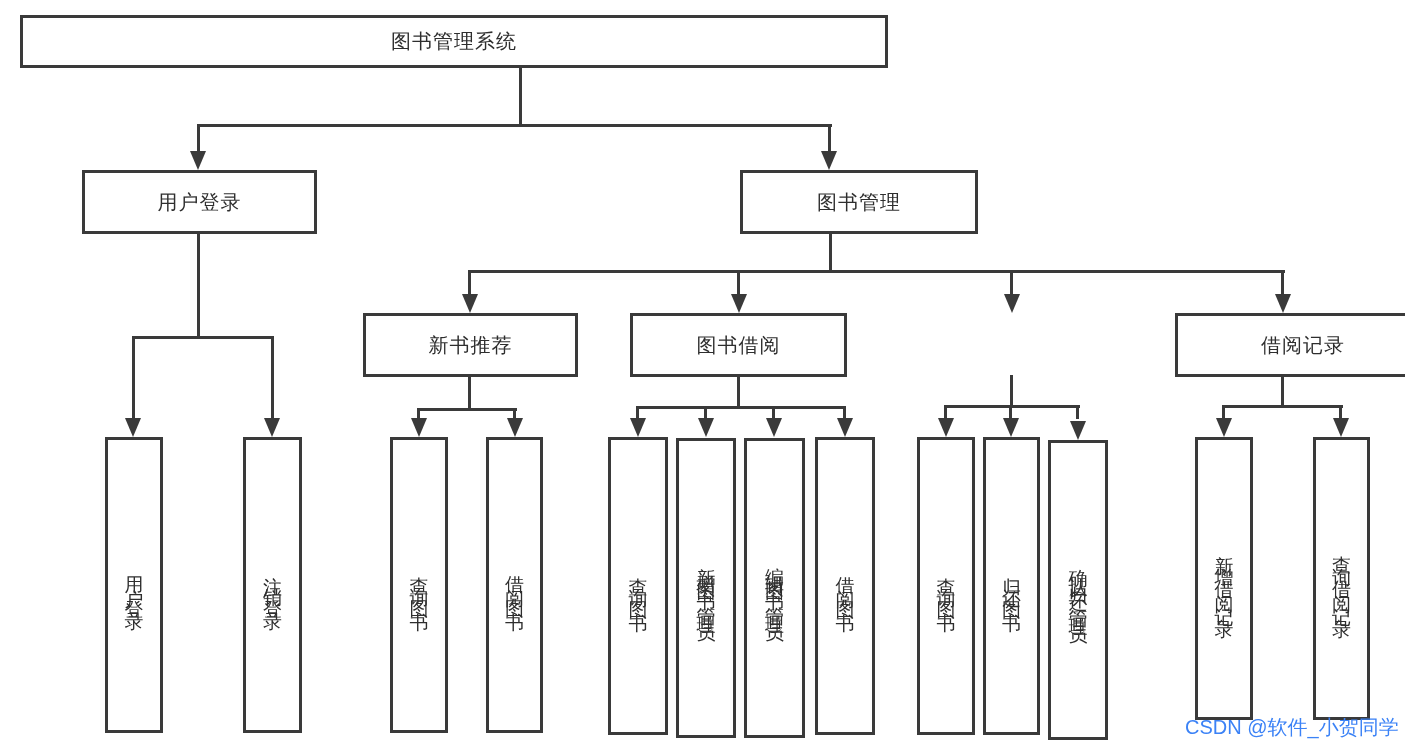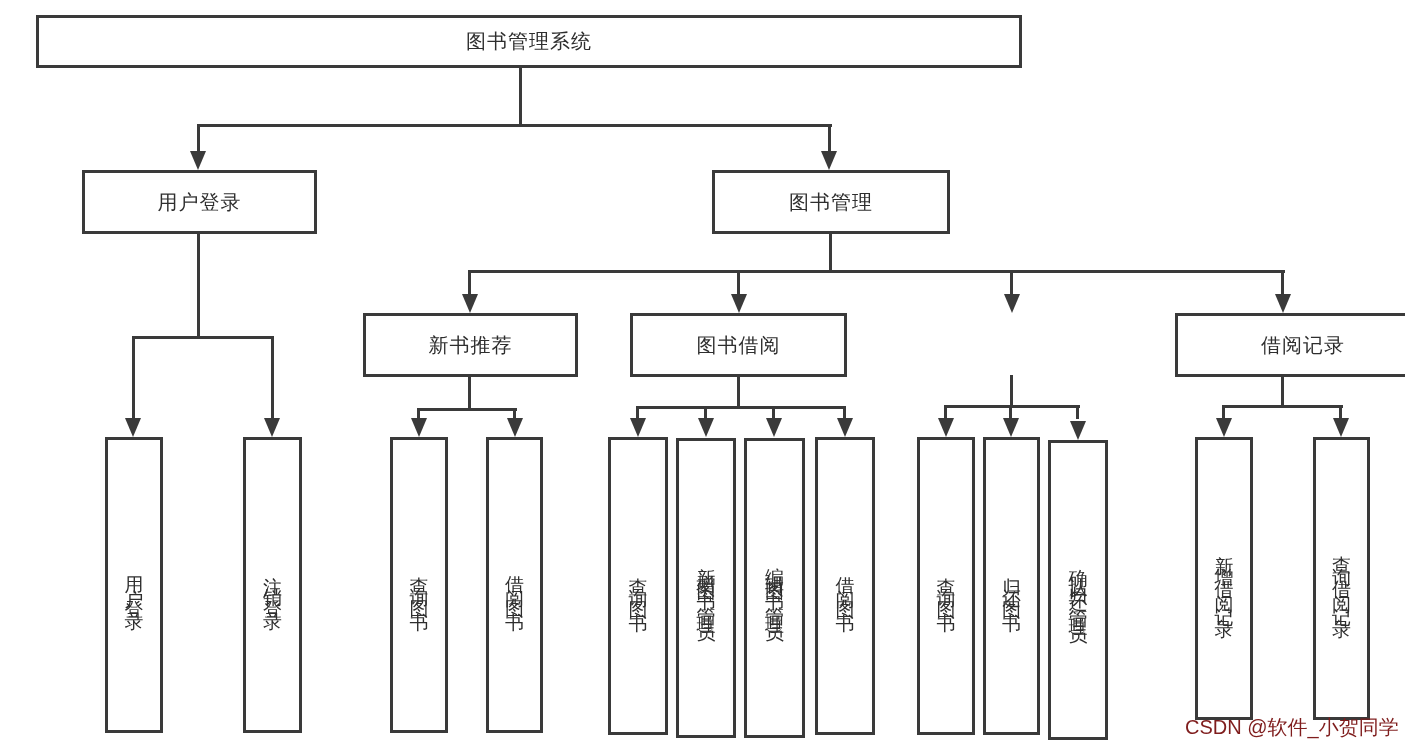"图书管理系统" div.box { left: 36px -> 20px; width: 986px -> 868px }
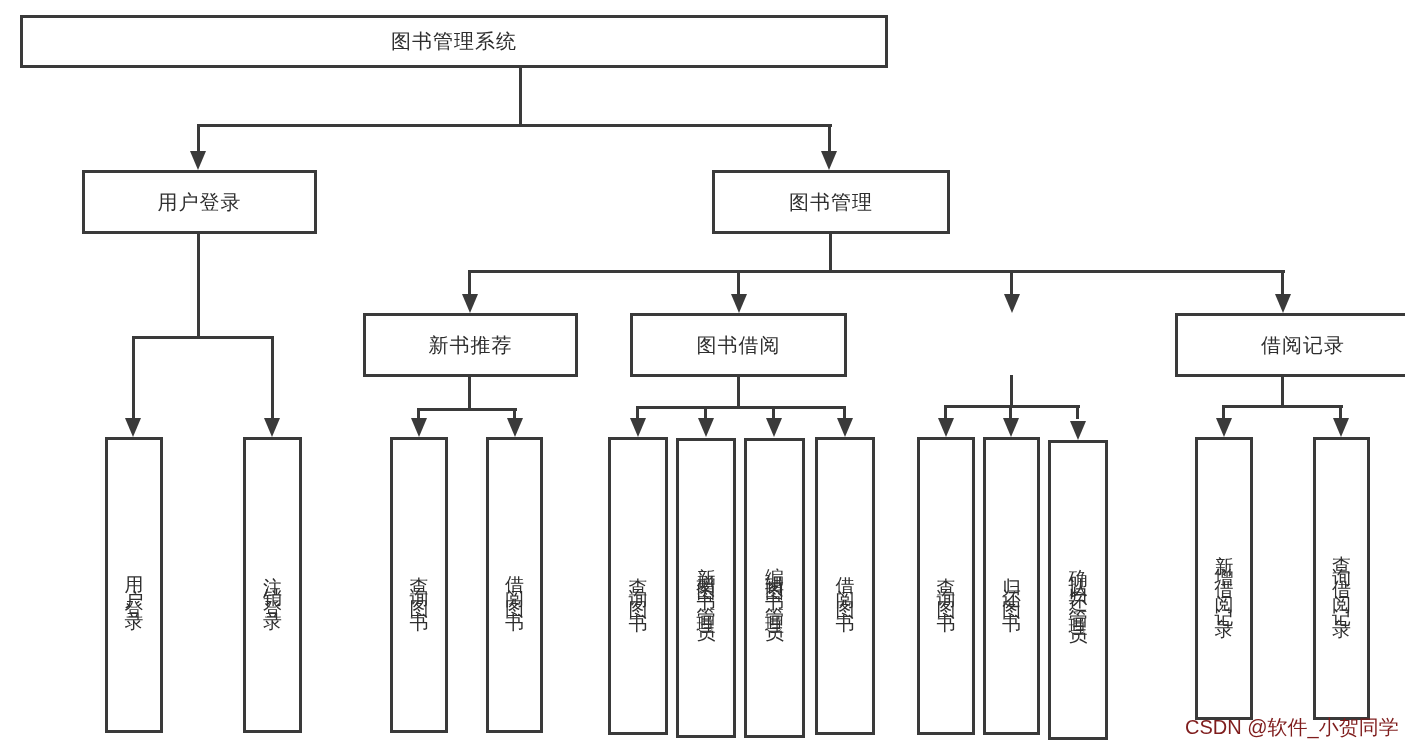"图书管理" div.box { left: 712px -> 740px }
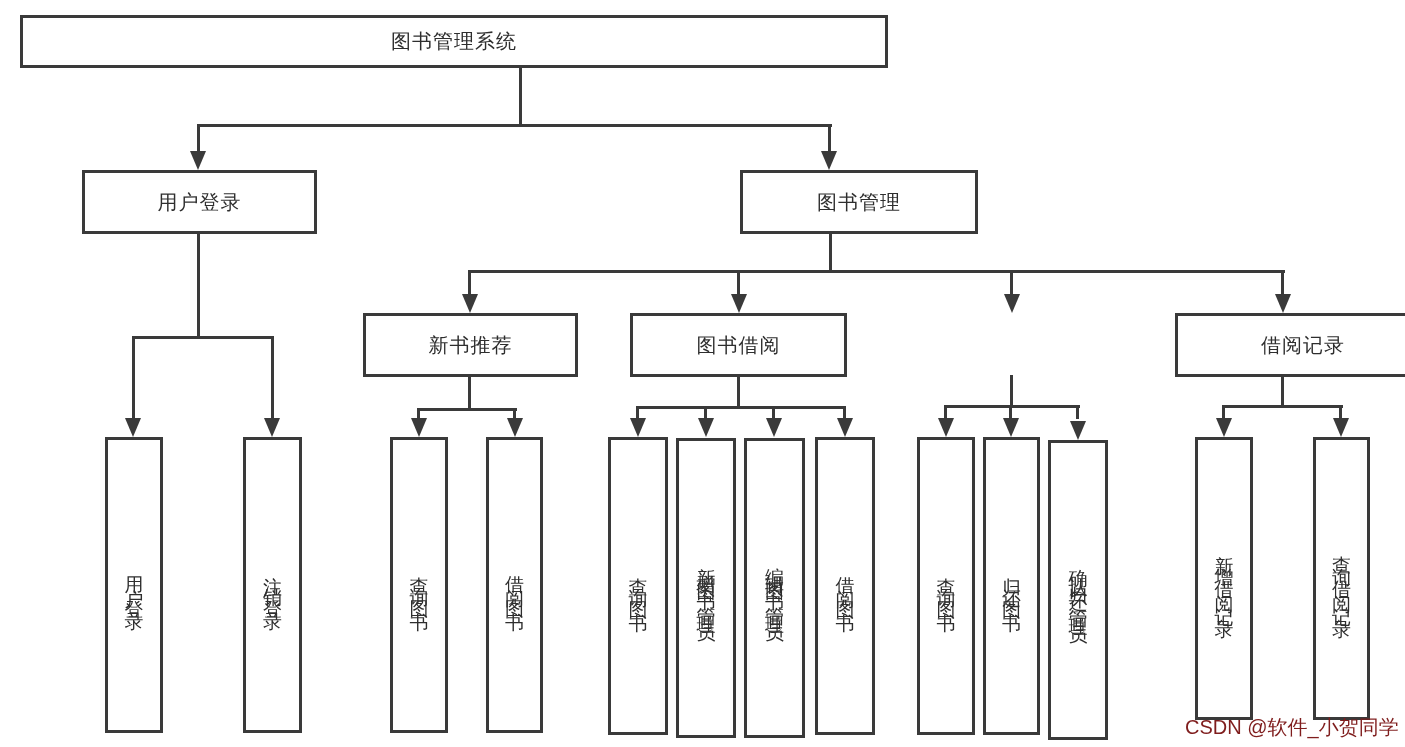"CSDN @软件_小贺同学" .watermark { color: #7f1d1d -> #3b82f6 }
